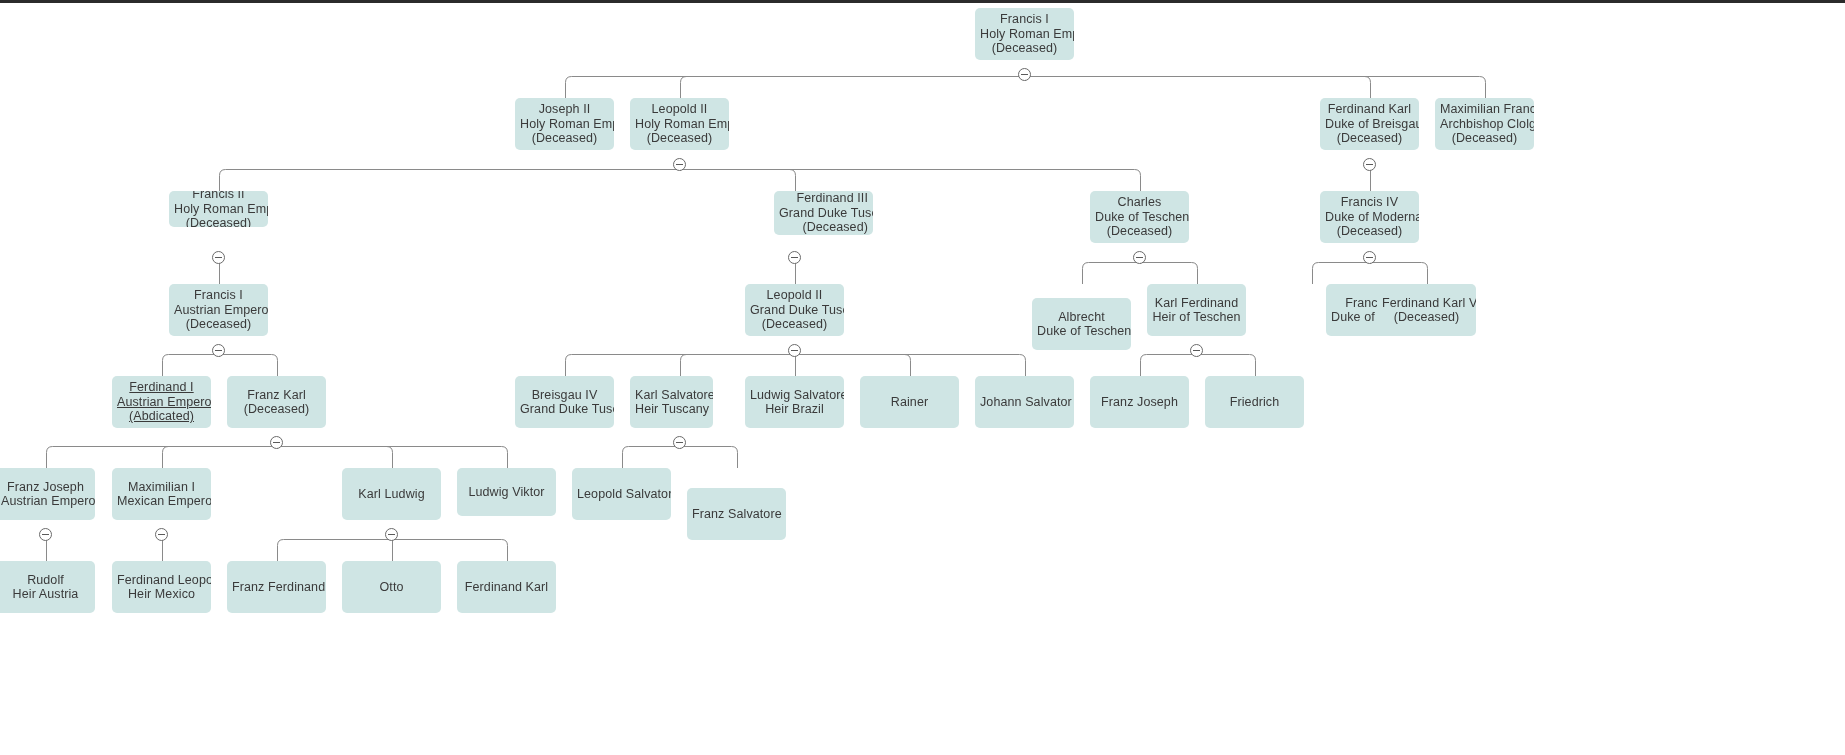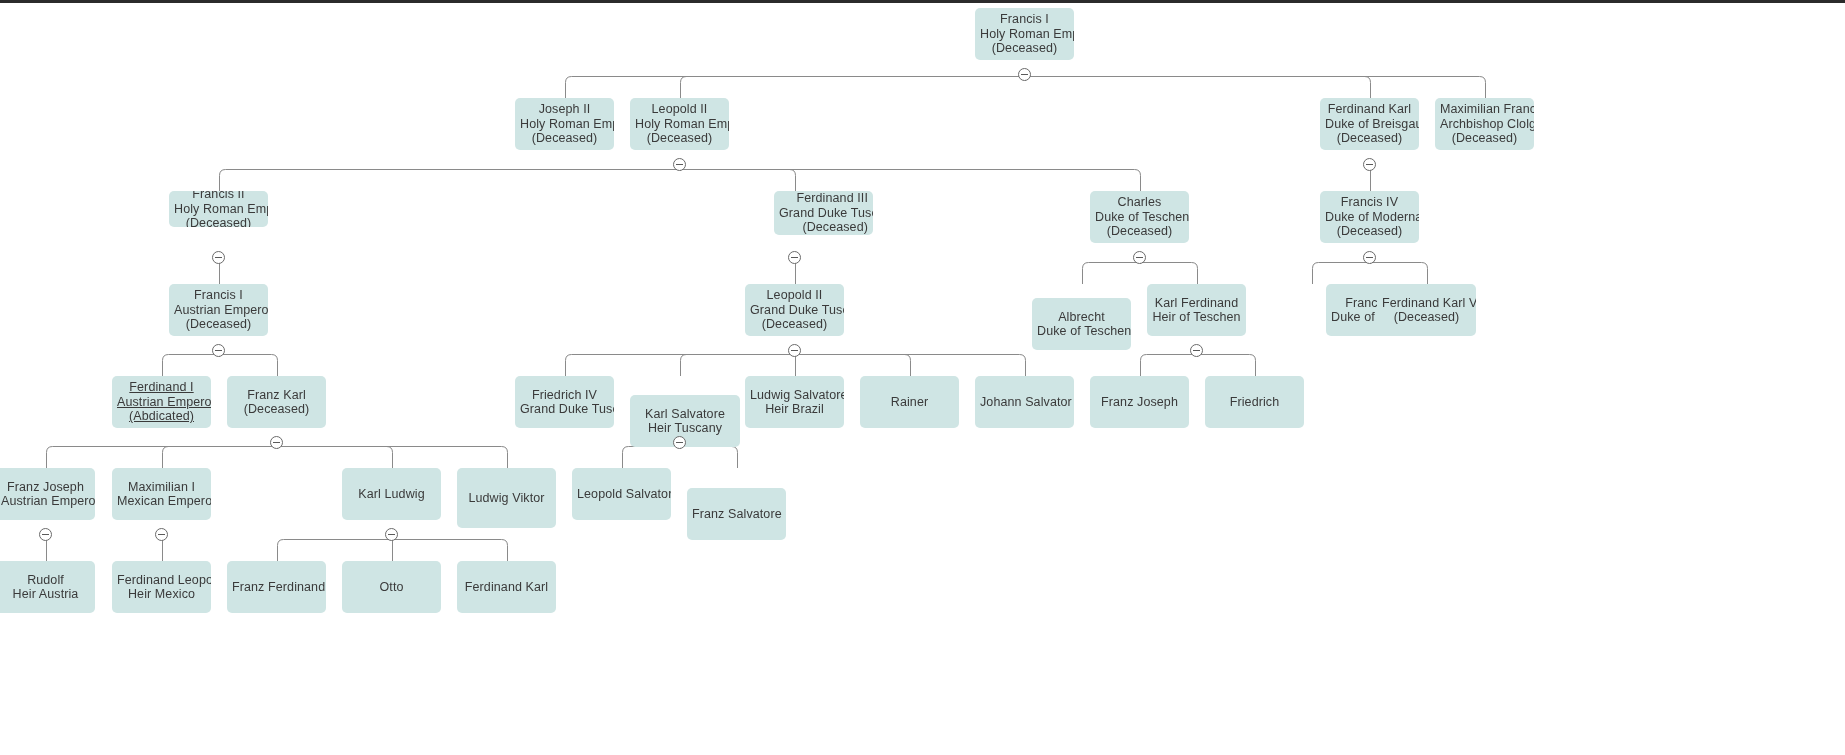"Friedrich IV" span.l { text: Friedrich -> Breisgau }
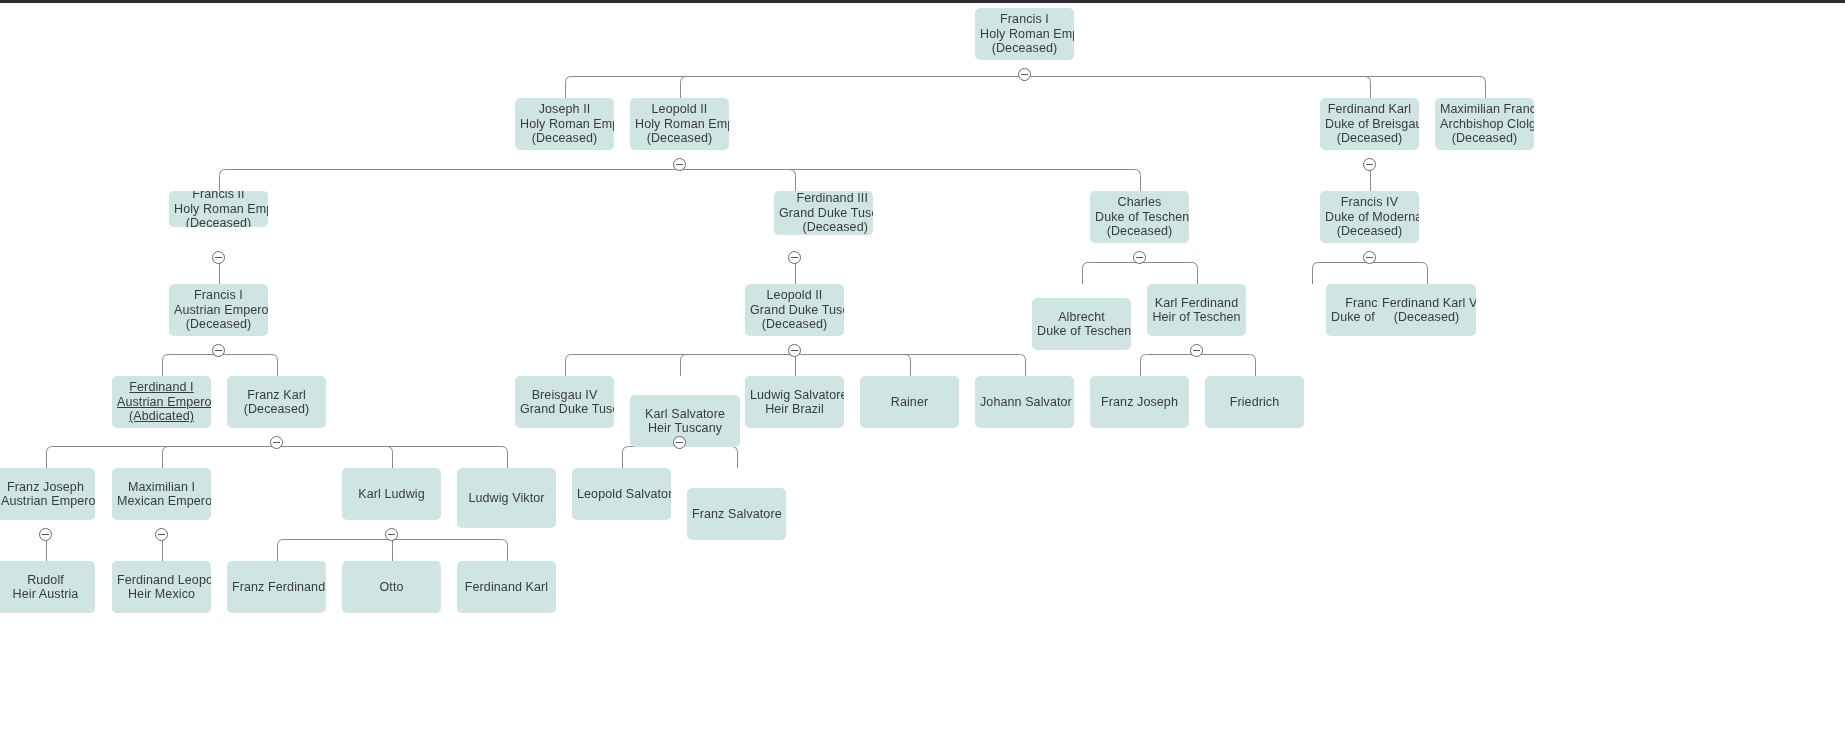"Karl Salvatore" div.node { margin-top: 19px -> none; width: 110px -> 83px }
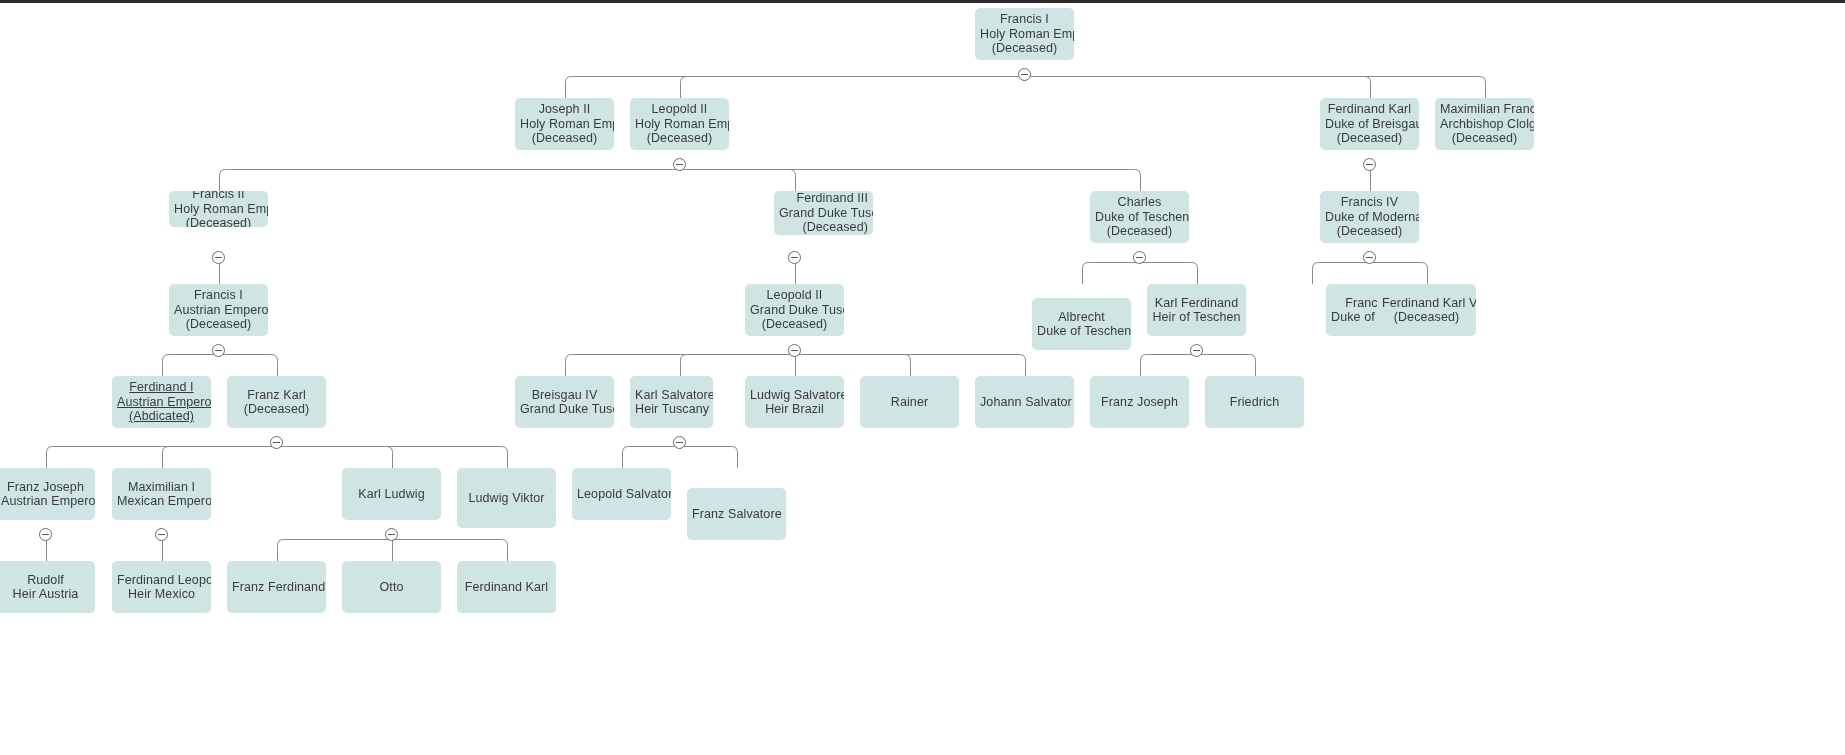"Ludwig Viktor" div.node { height: 60px -> 48px }
